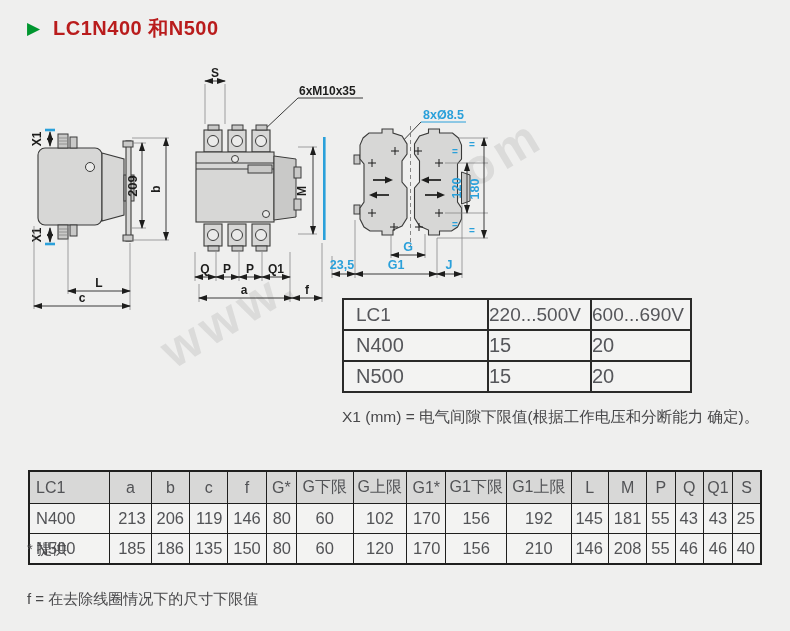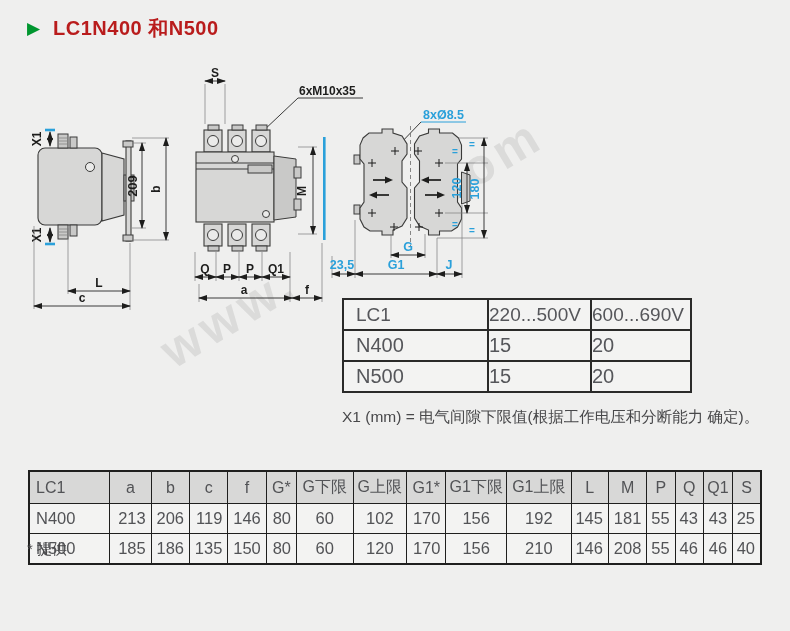"f = 在去除线圈情况下的尺寸下限值" div.foot { html: none -> <div>f = 在去除线圈情况下的尺寸下限值</div> }
